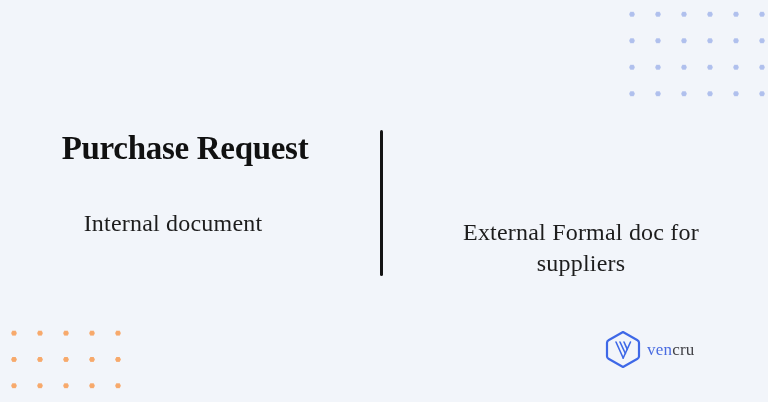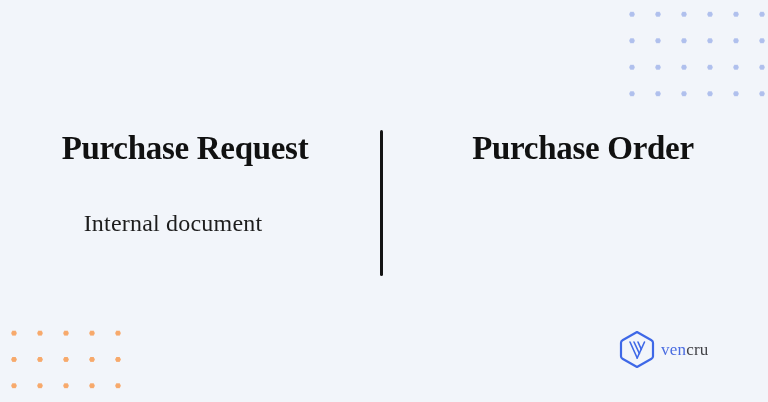"Purchase Order" h1.col-title { html: <h1>Purchase Order</h1> -> none }
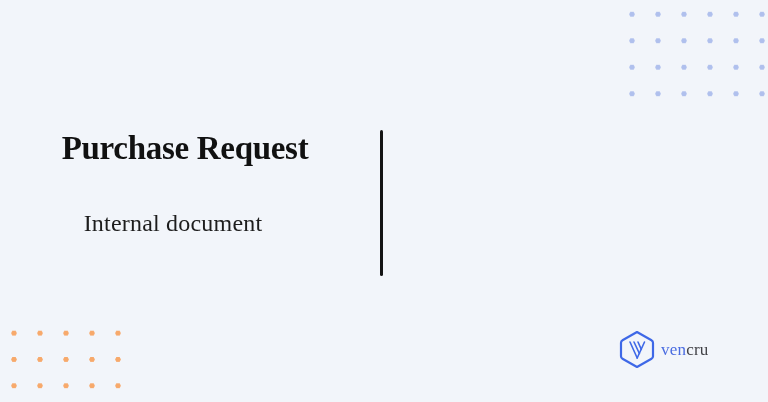"External Formal doc for suppliers" p.col-desc { html: none -> <p>External Formal doc for suppliers</p> }
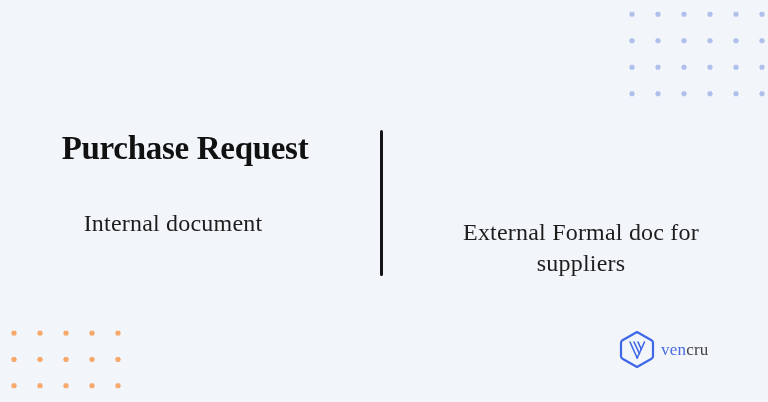"vencru" .logo { left: 619px -> 605px }
